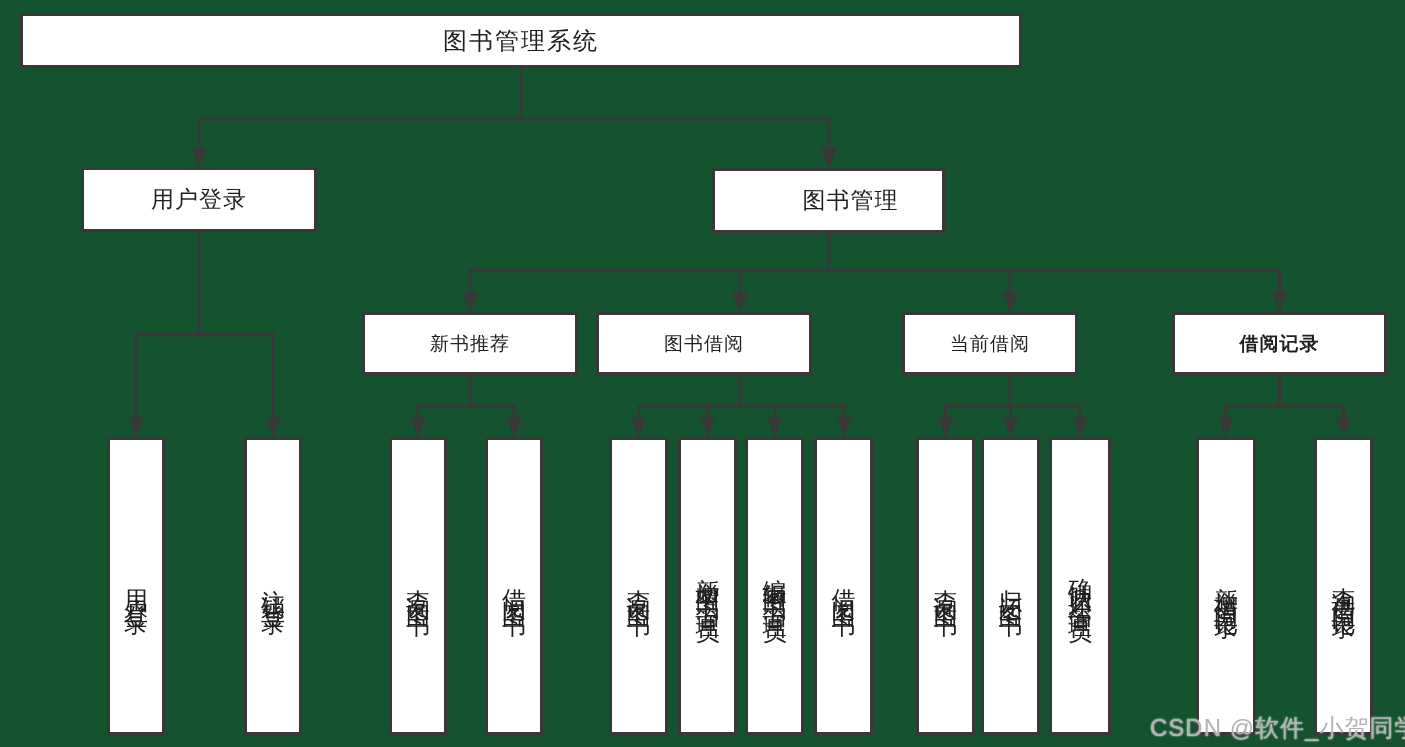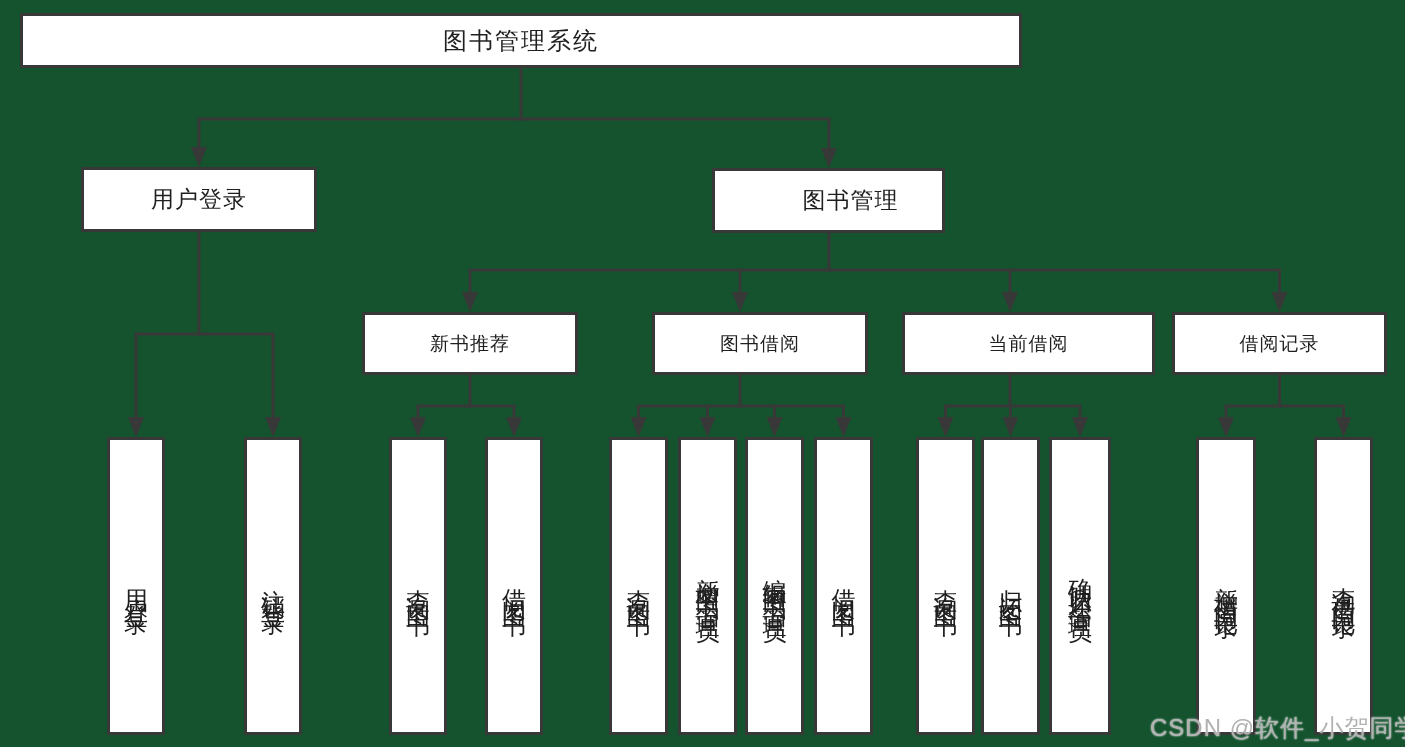"图书借阅" .node.l3b { left: 652px -> 596px }
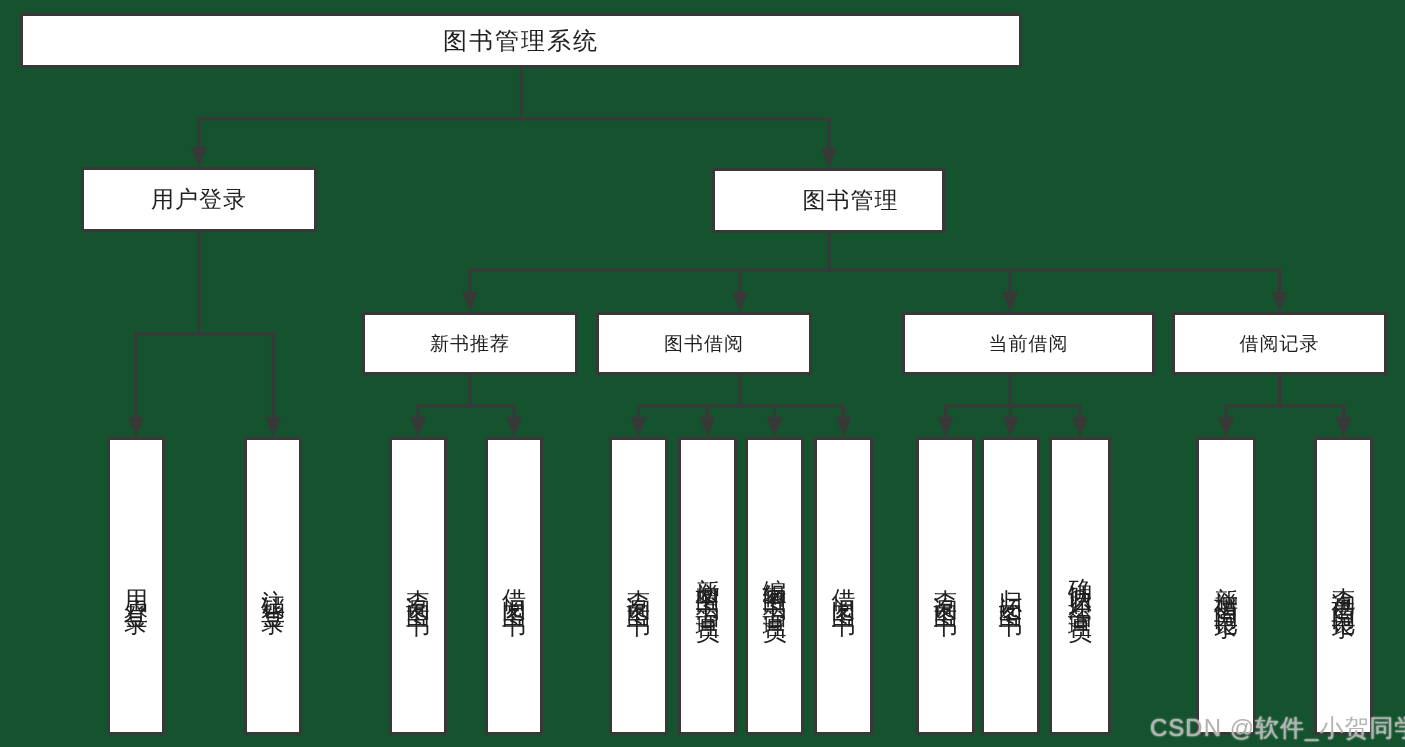"当前借阅" .node.l3c { width: 253px -> 176px }
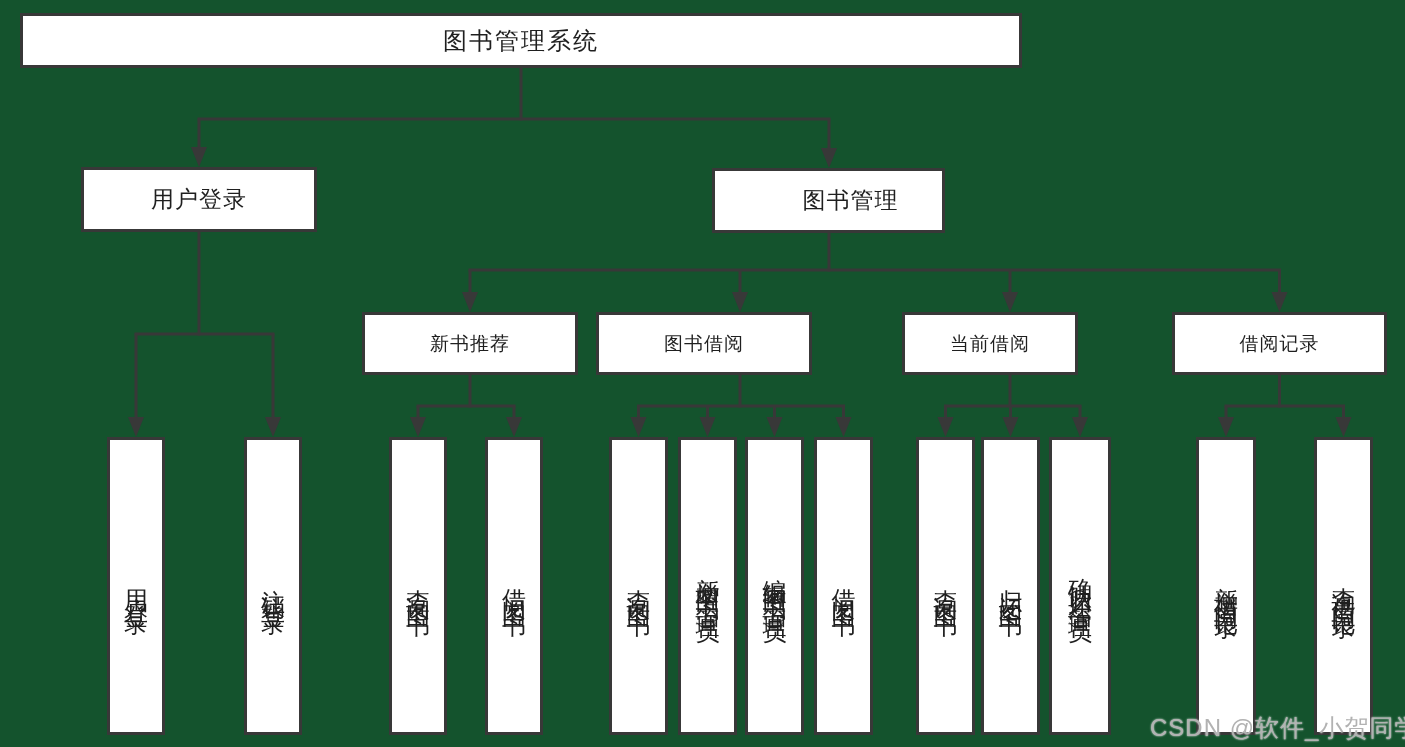"借阅记录" .node.l3d { font-weight: none -> bold }
